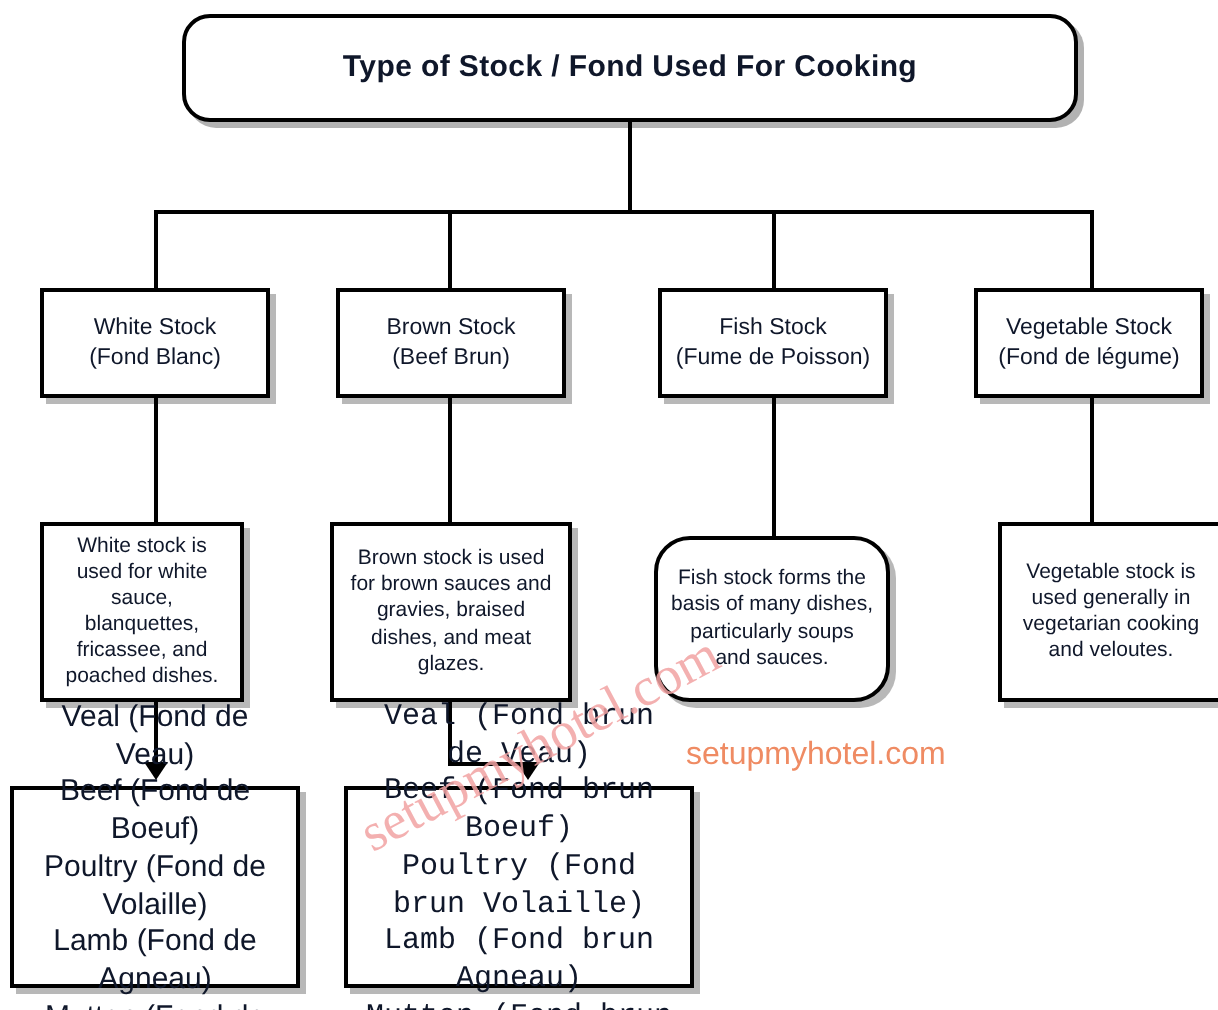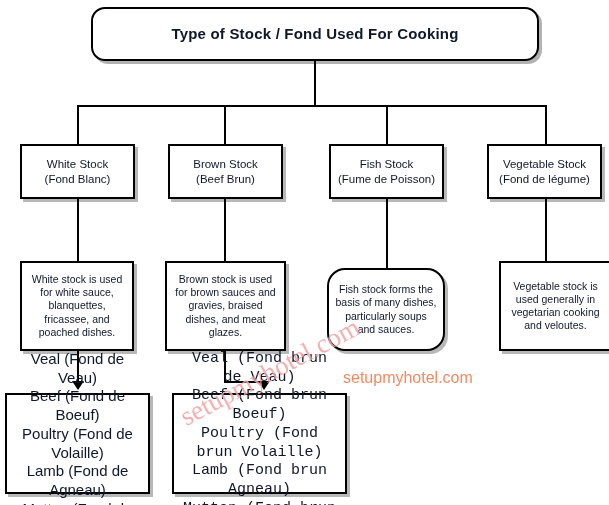"White stock is used for" div.node { width: 114px -> 102px }
